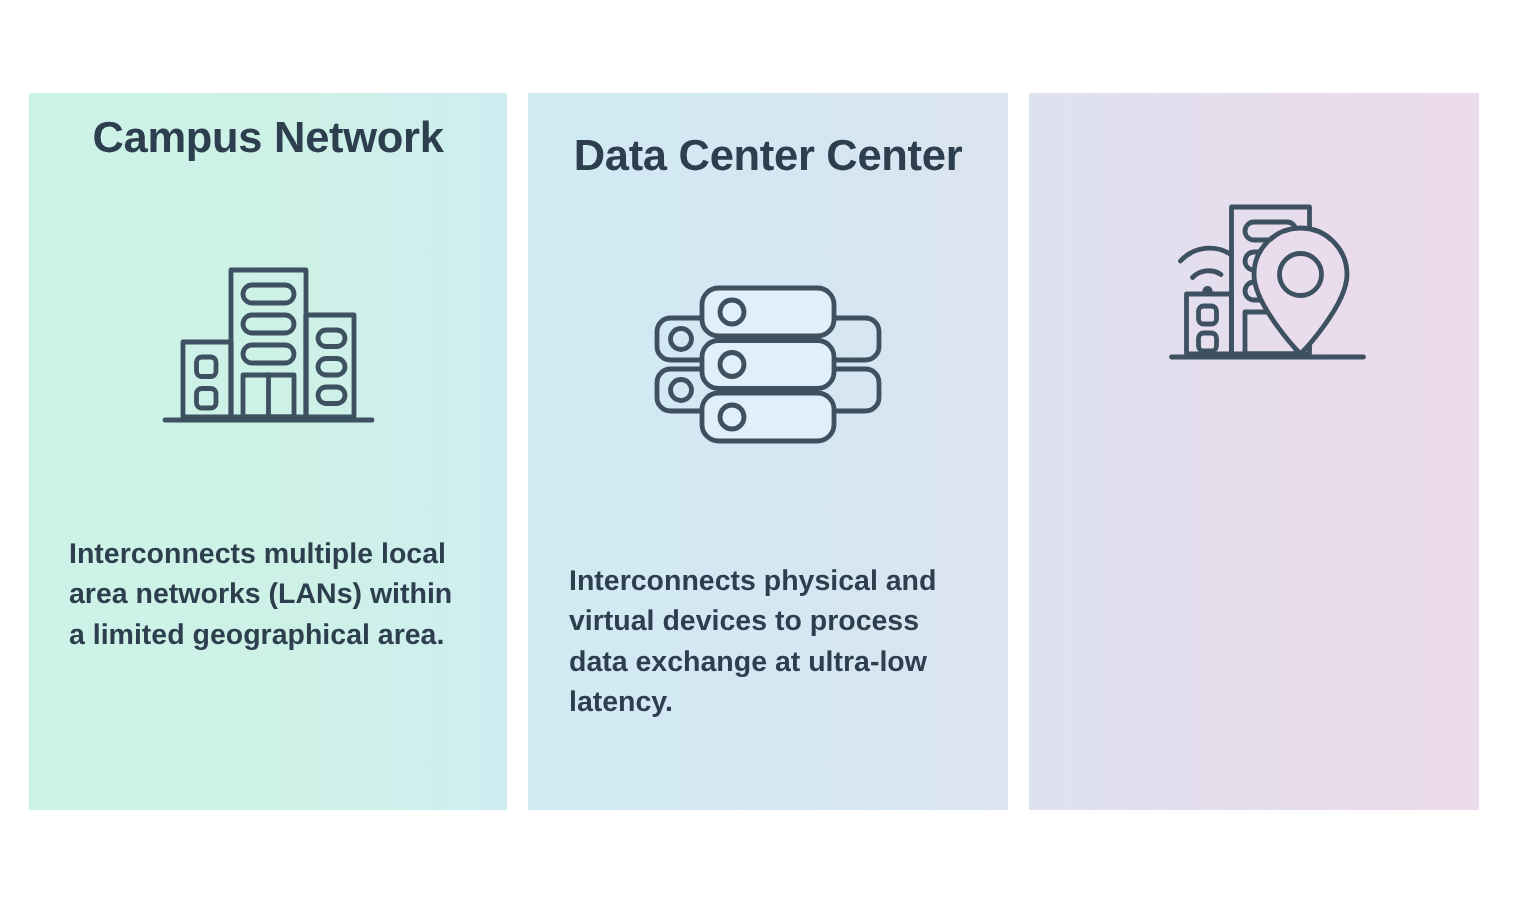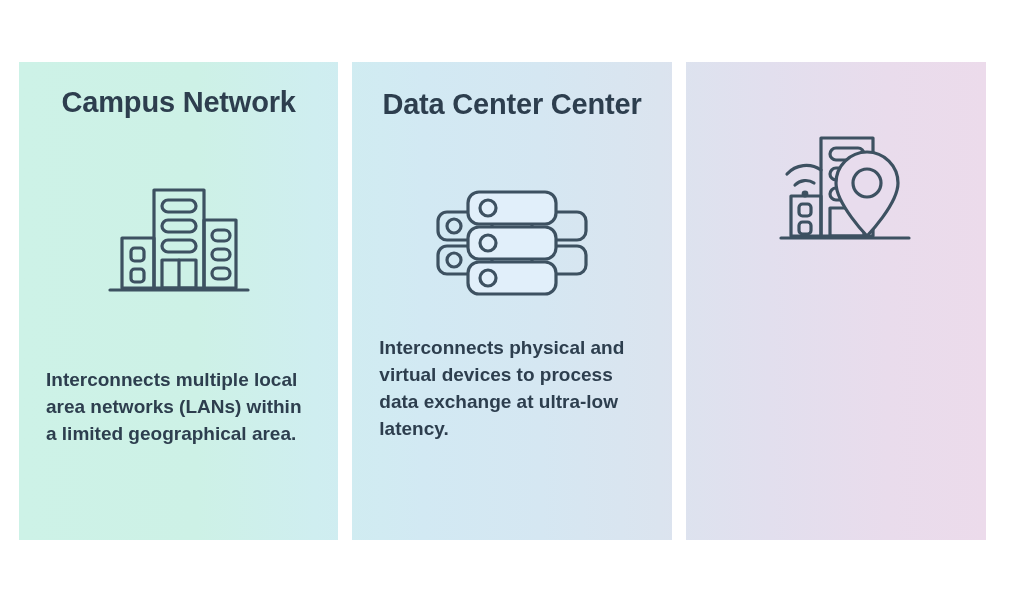"Campus Network" .card.c1 .card-title { margin-top: 22px -> 12px }
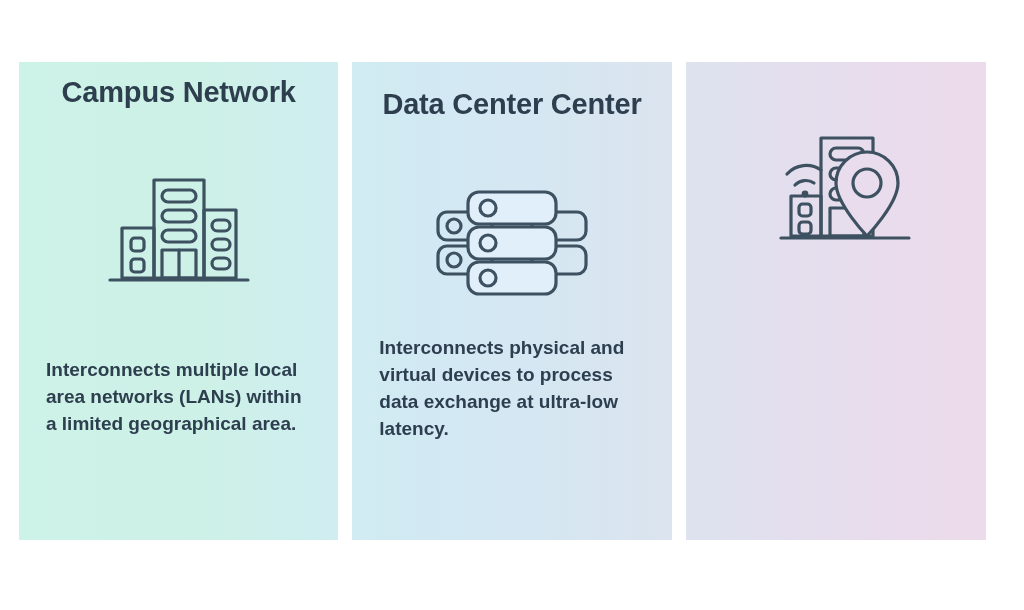"Interconnects physical and virtual" .card.c2 .card-desc { margin-top: 32px -> 72px }
